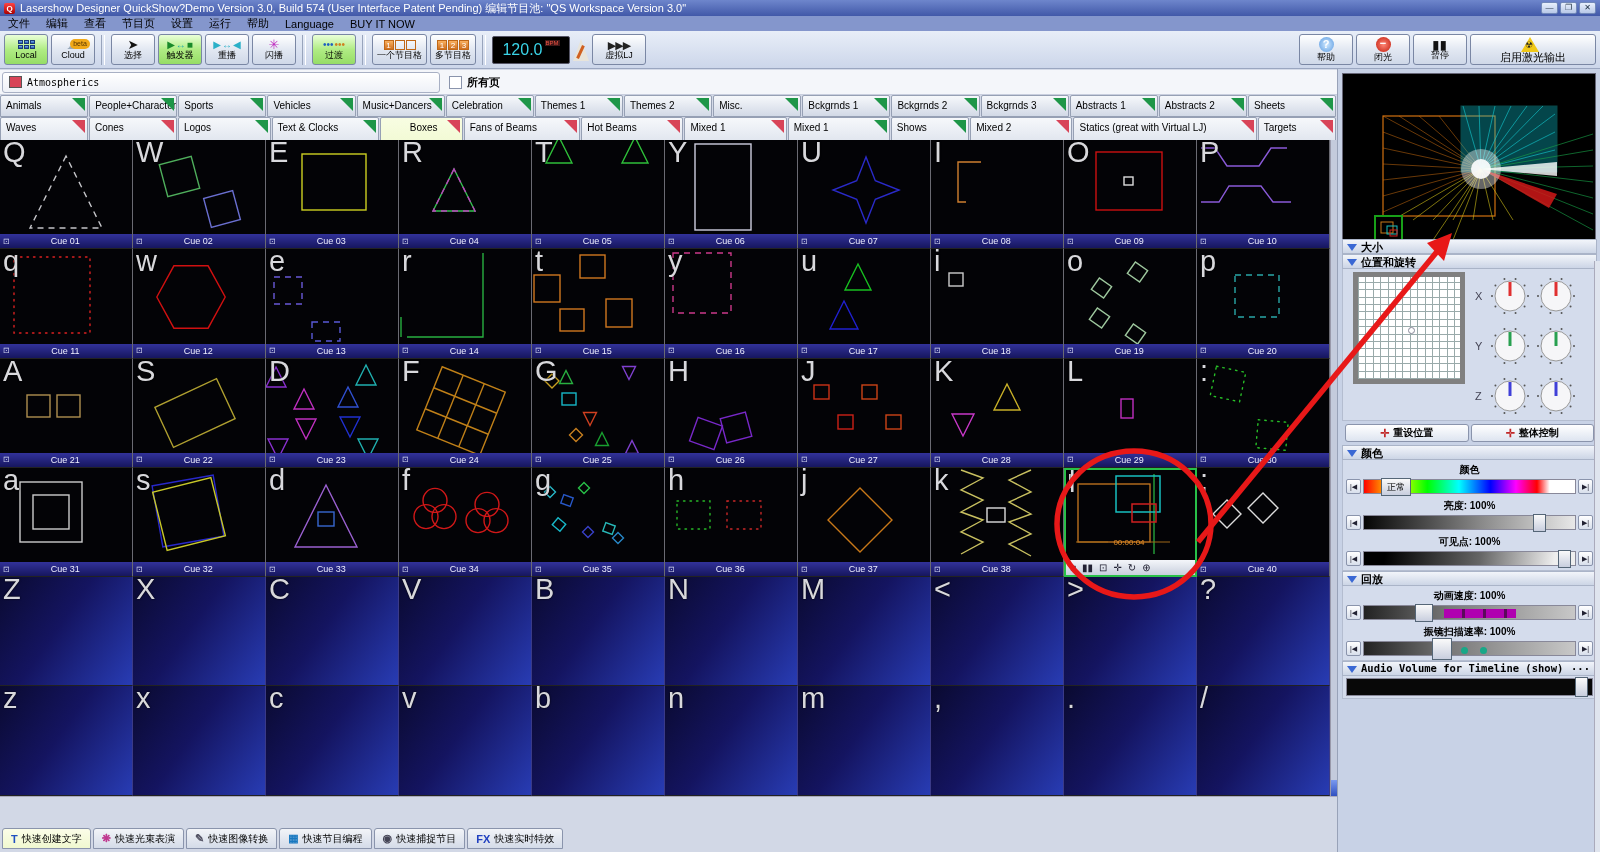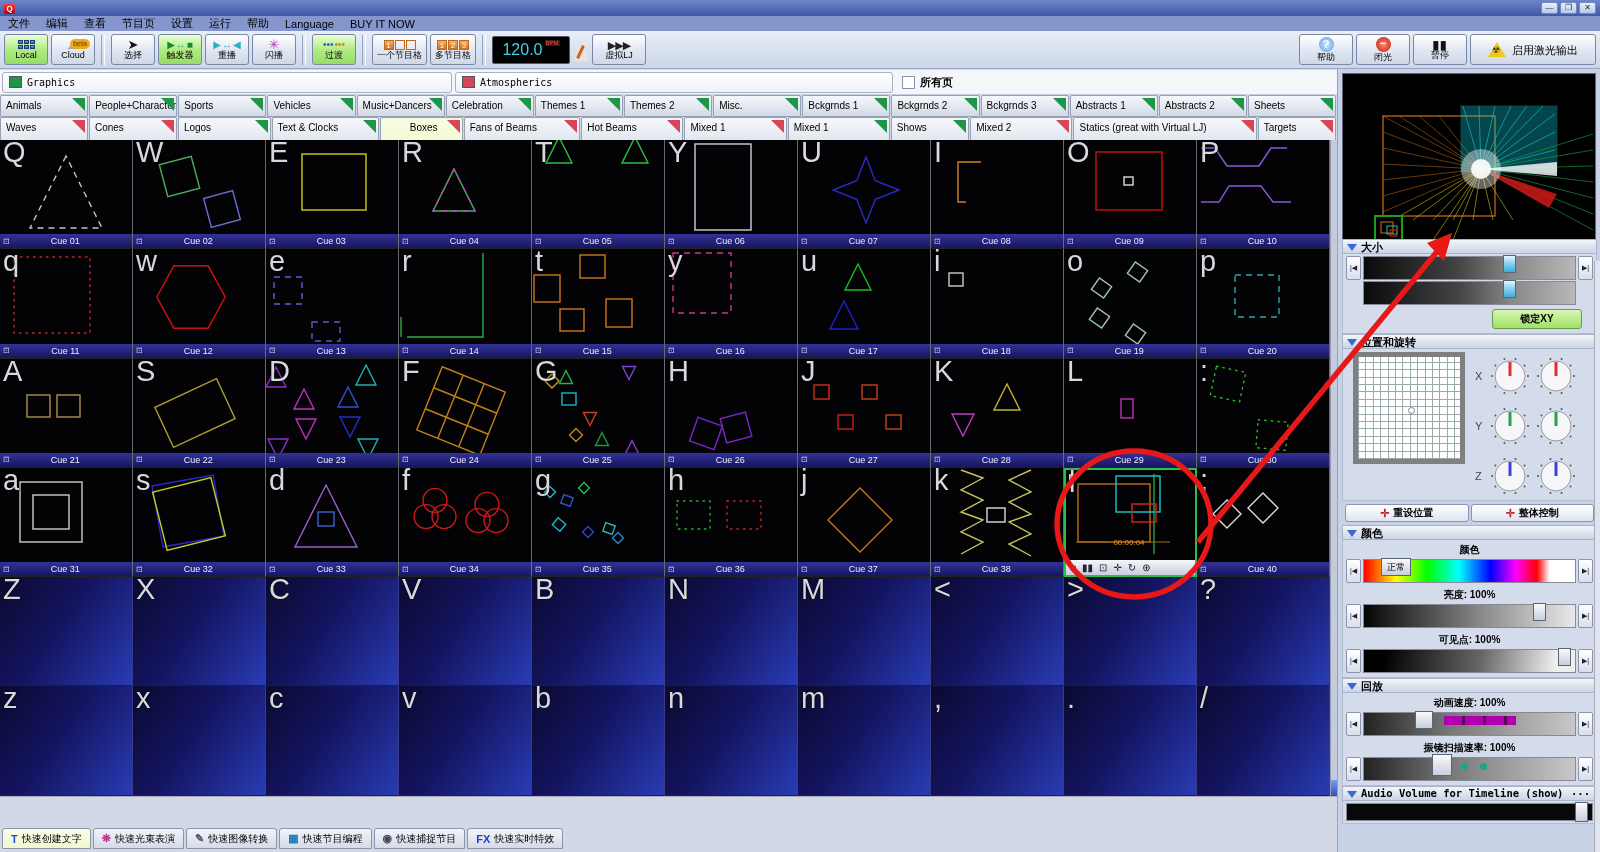"Lasershow Designer QuickShow?Demo" span { html: none -> <span>Lasershow Designer QuickShow?Demo Version 3.0, Build 574 (User Interface Patent Pending) 编辑节目池: "QS Workspace Version 3.0"</span> }
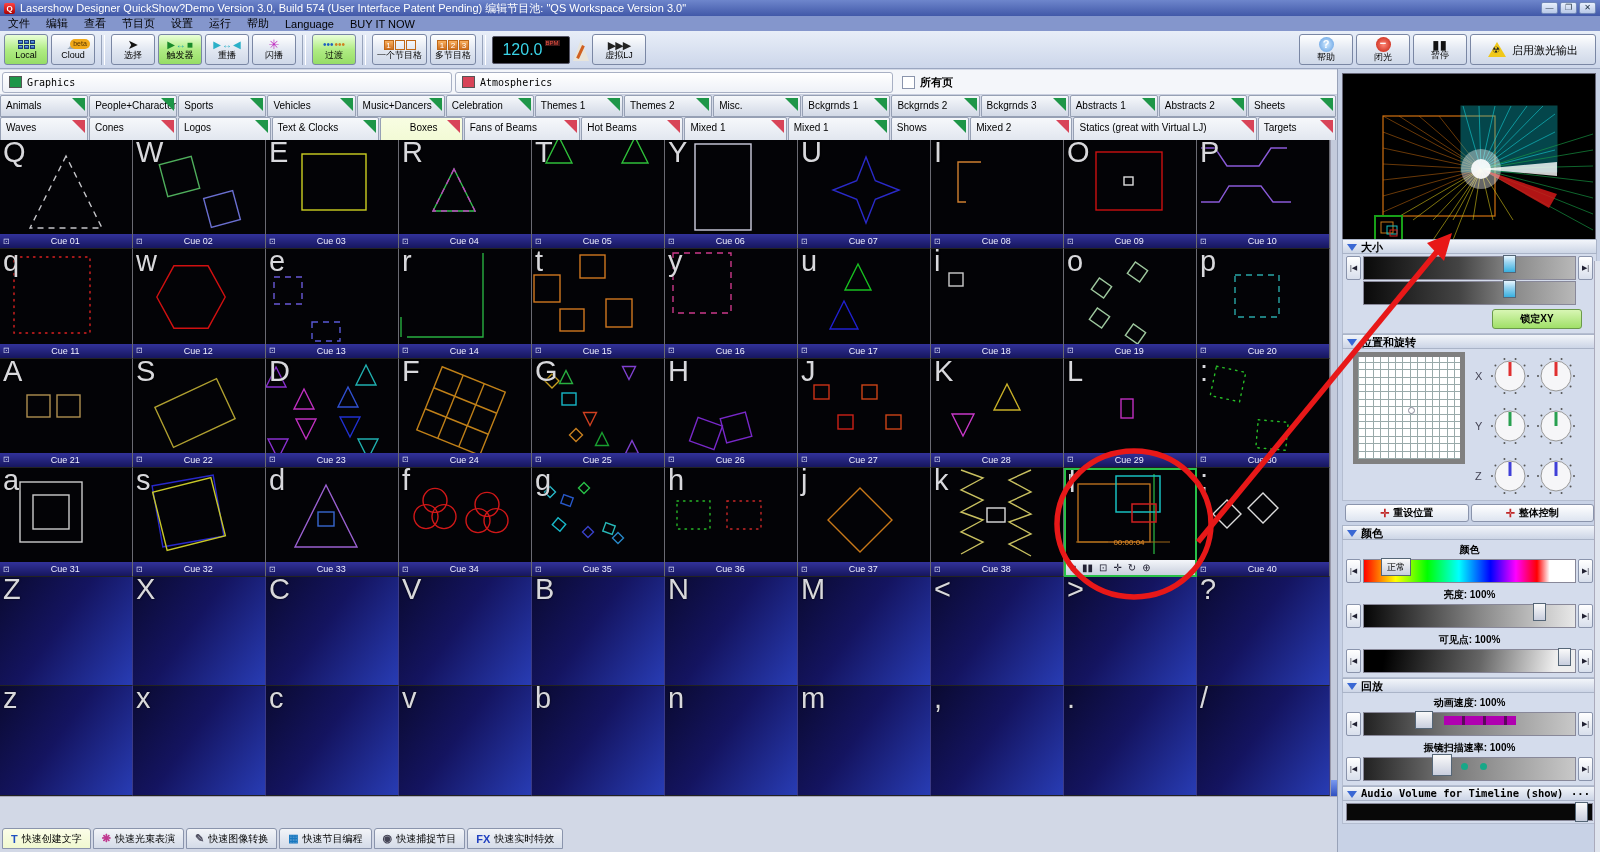"启用激光输出" .tbtn.wide { flex-direction: row -> column }
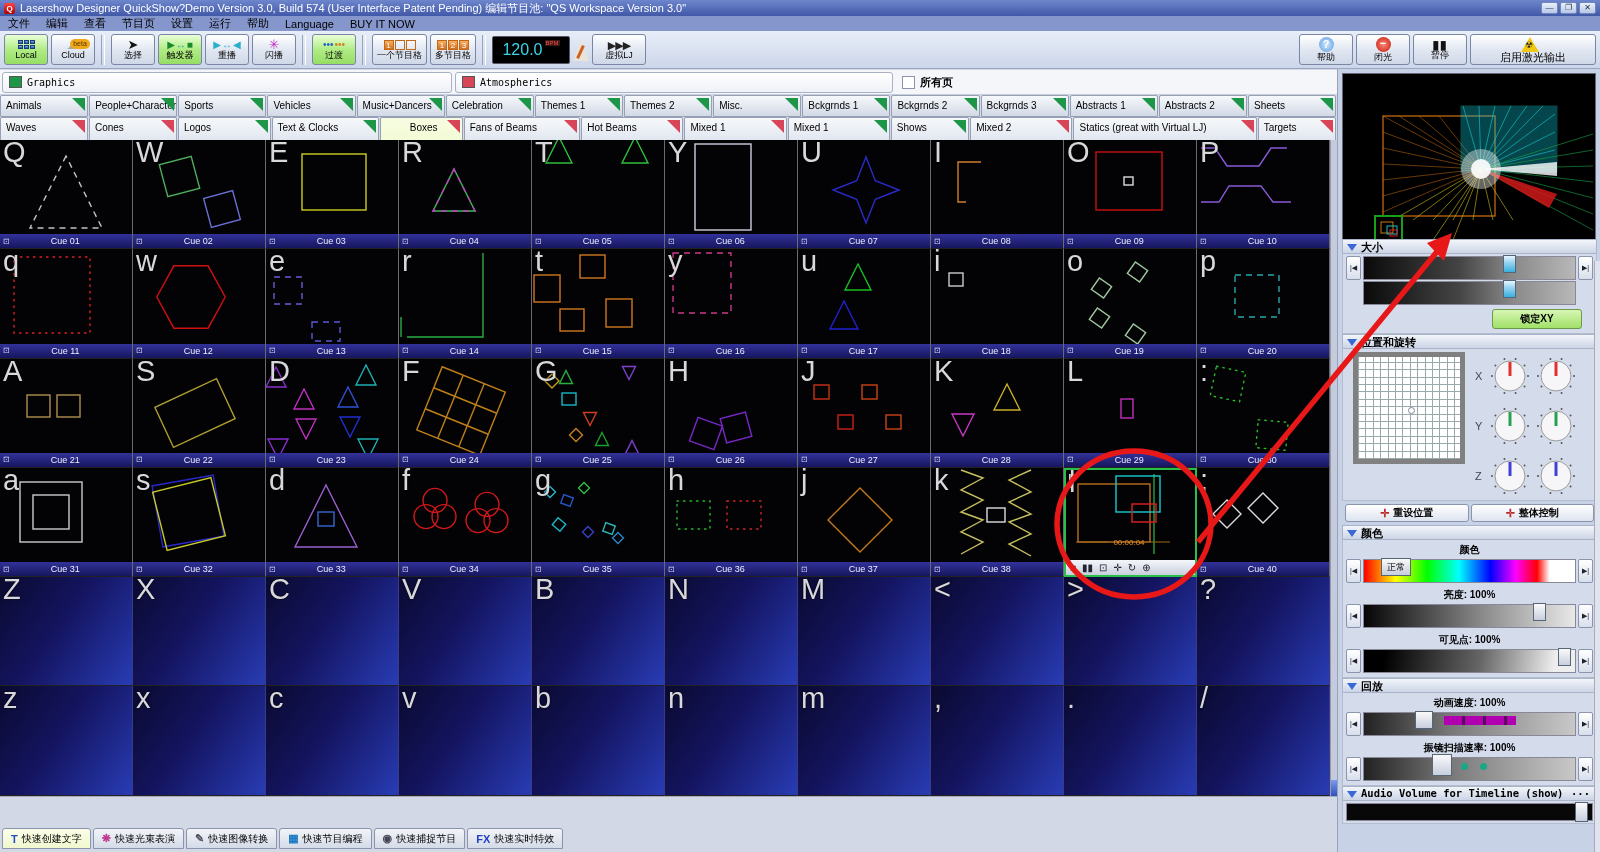"Graphics" div.pagetab { html: <div> <span></span> <span>Graphics</span> </div> -> none }
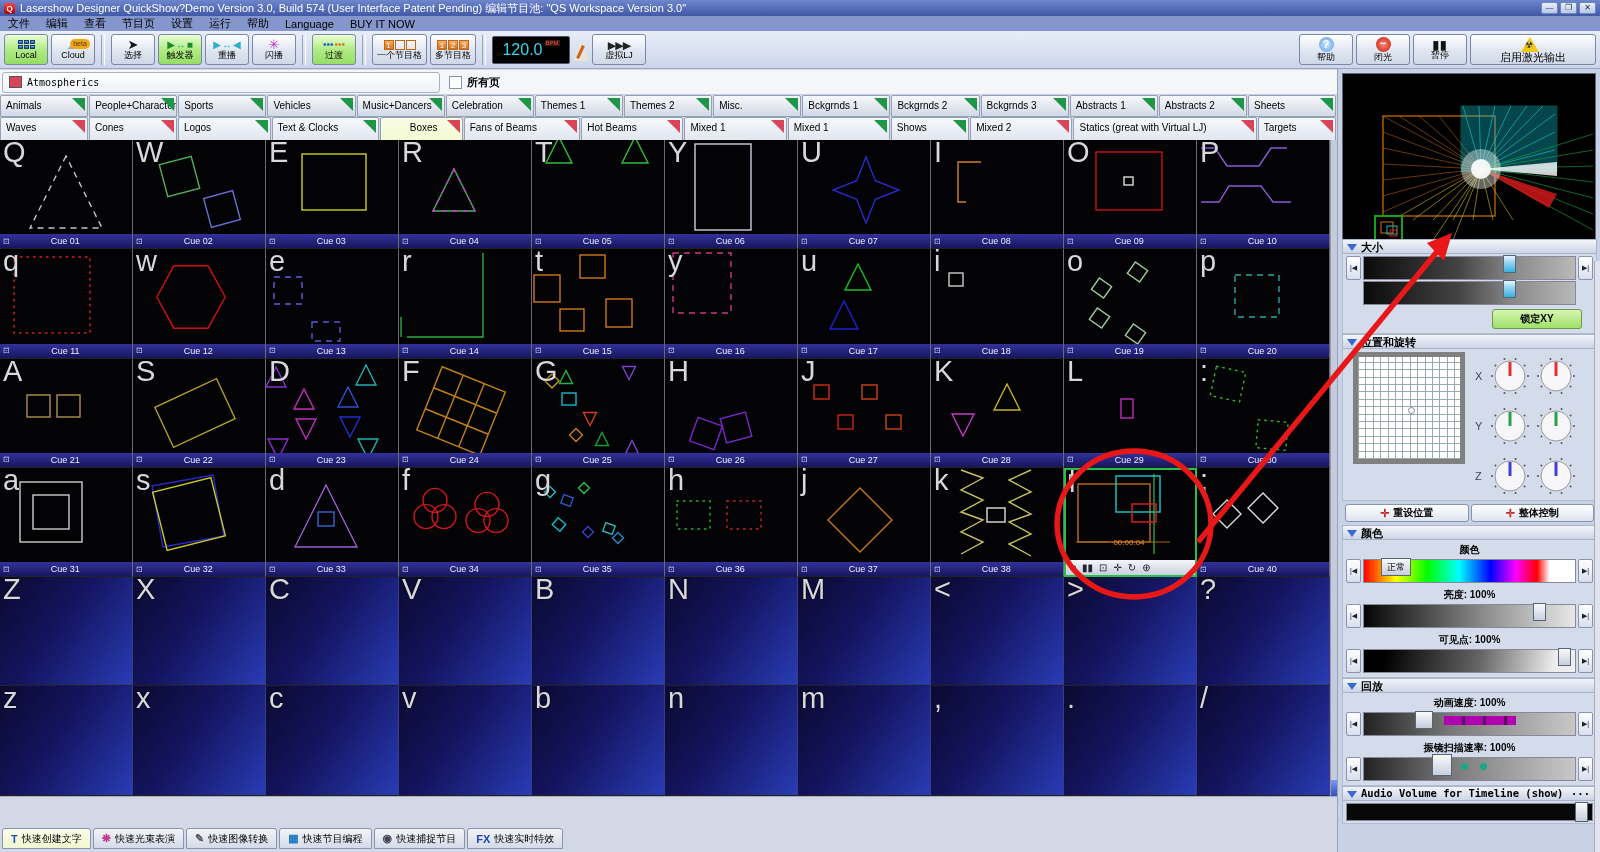"锁定XY" div.panelbox { html: <div> <div> <div>|◀</div> <div> <div></div> </div> <div>▶|</div> </div> <div> <div>|◀</div> <div> <div></div> </div> <div>▶|</div> </div> <div> <span>锁定XY</span> </div> </div> -> none }
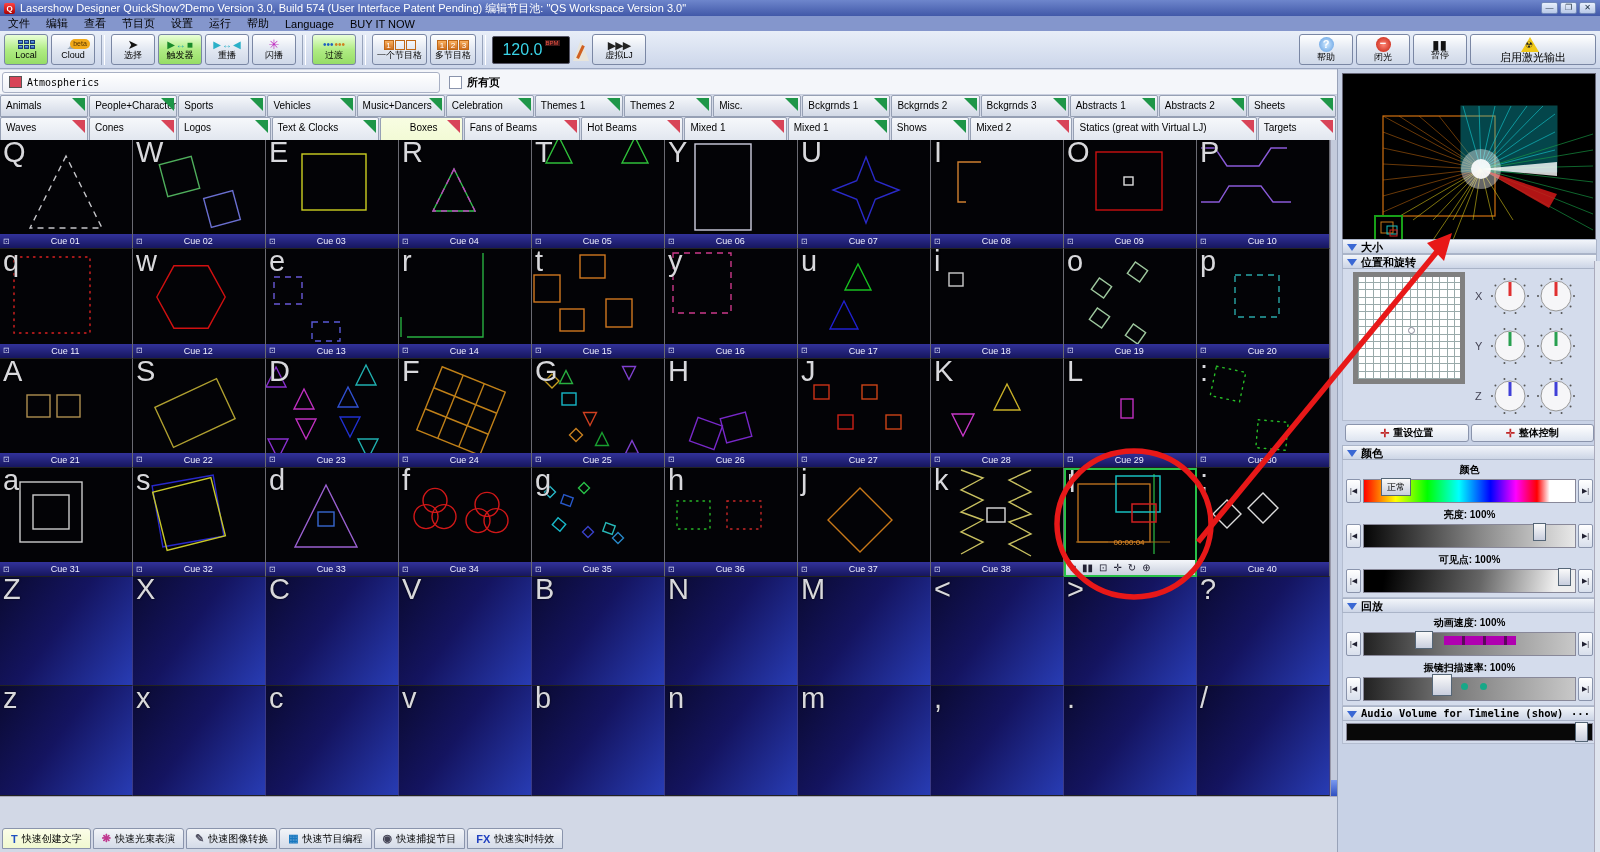"正常" .track { height: 24px -> 15px }
